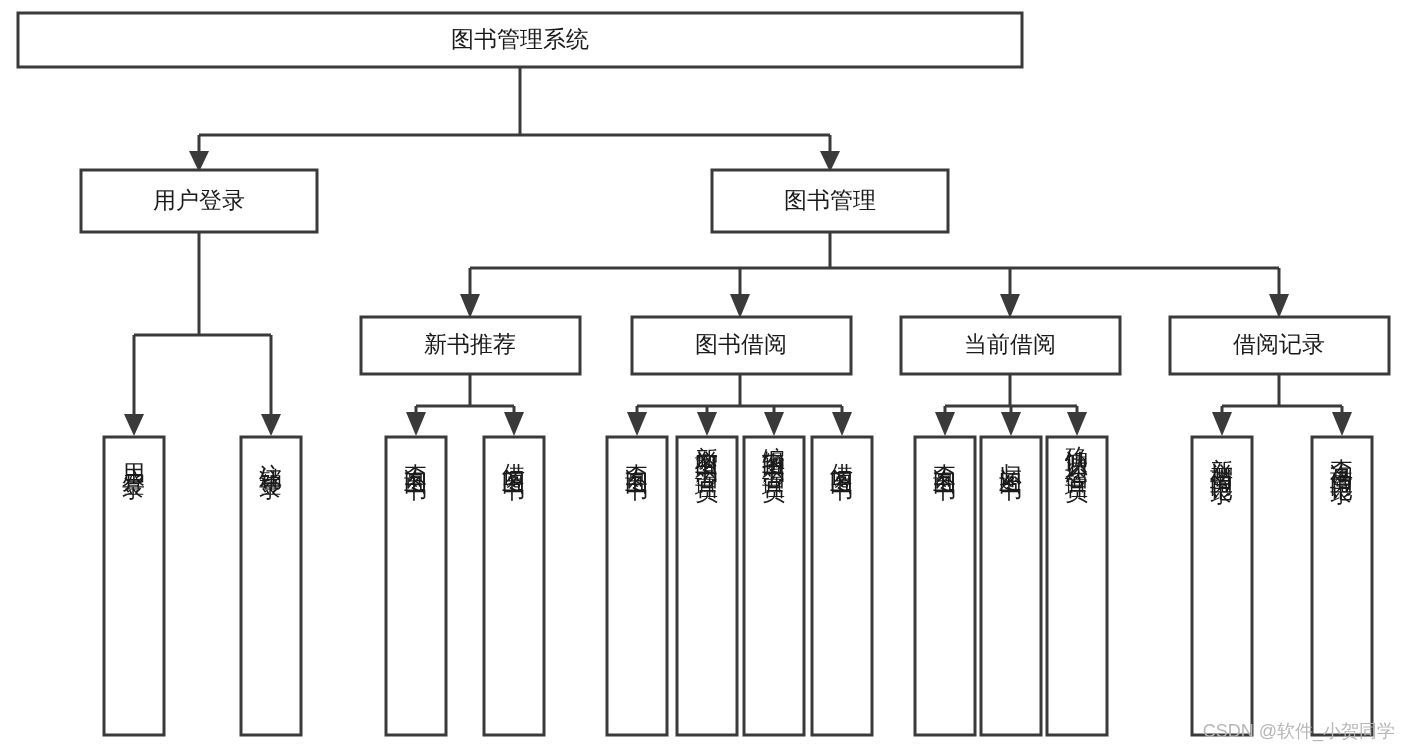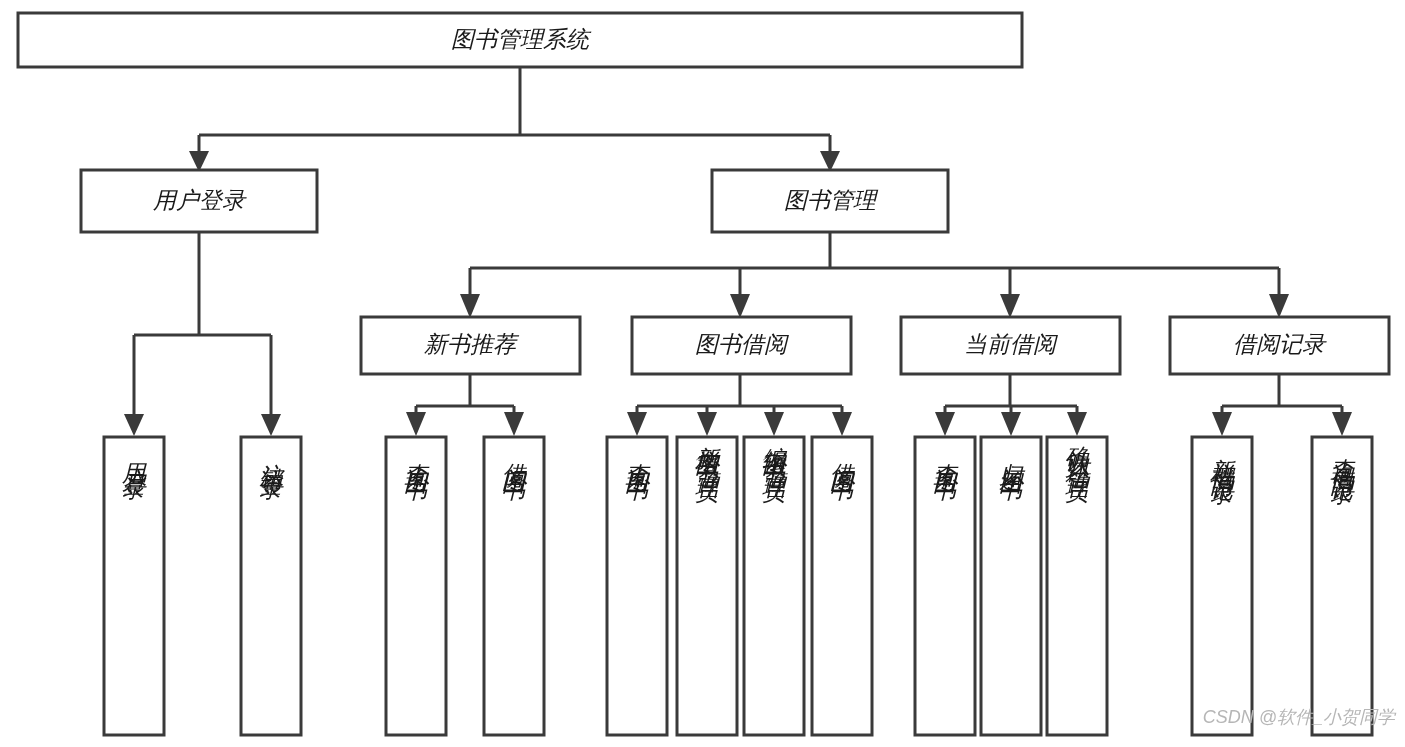"图书管理系统" #diagram-root { font-style: italic -> none }
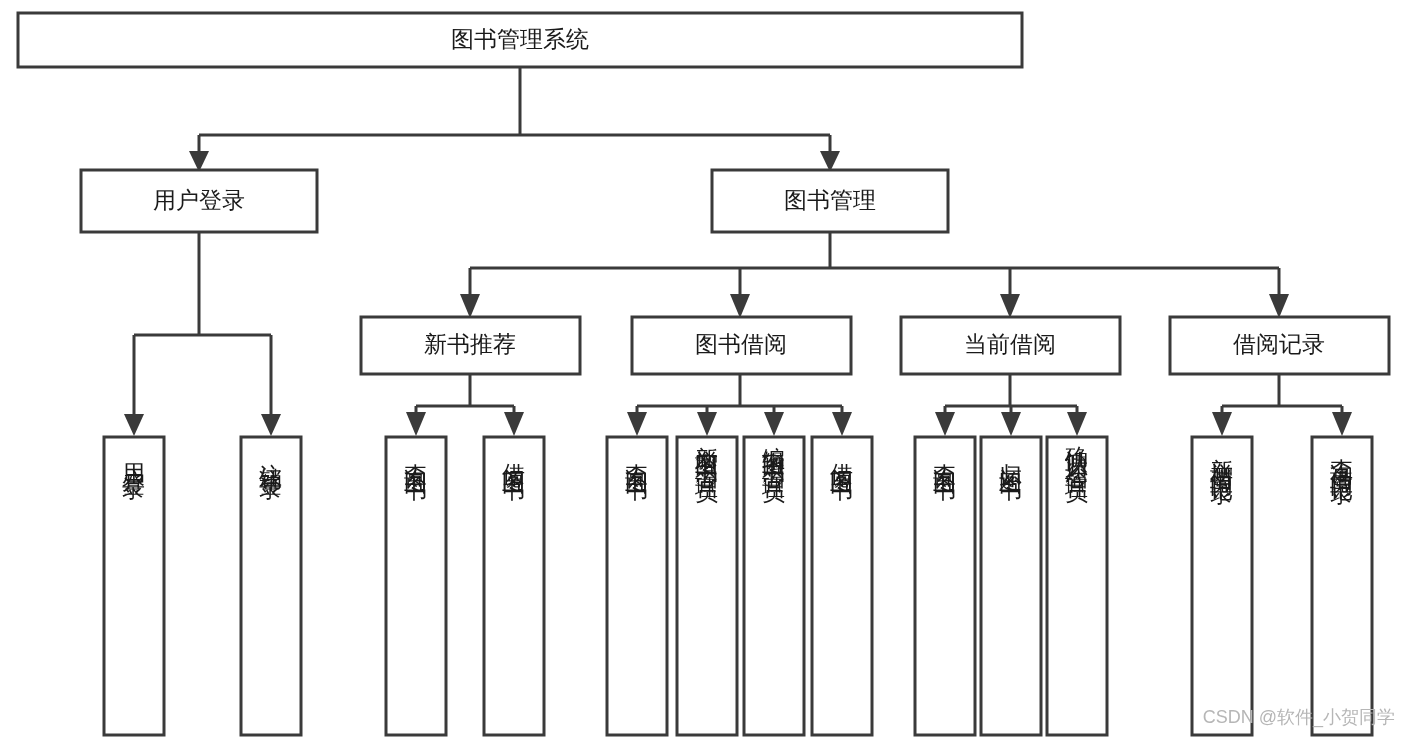"CSDN @软件_小贺同学" .watermark { bottom: 18px -> 4px }
